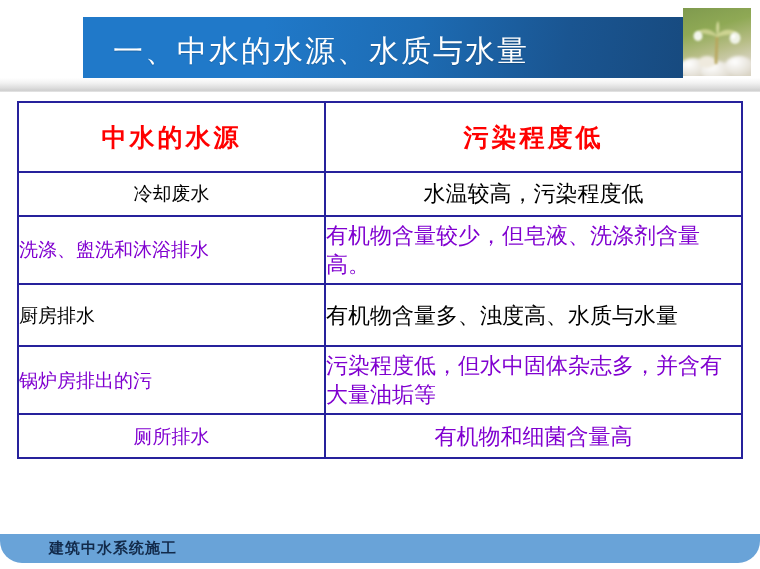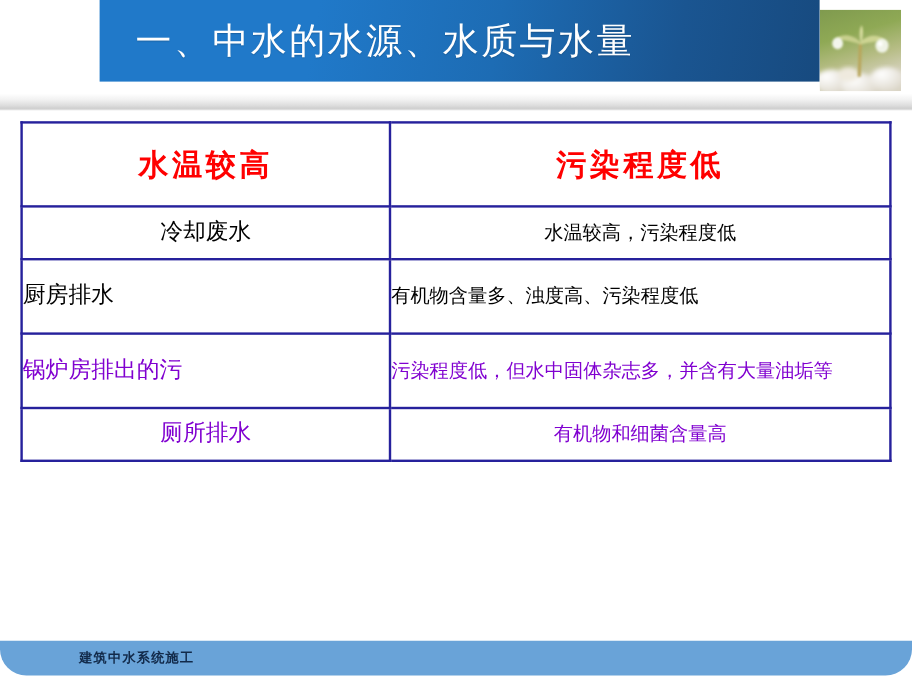"一、中水的水源、水质与水量" .header-banner { top: 0 -> 17px }
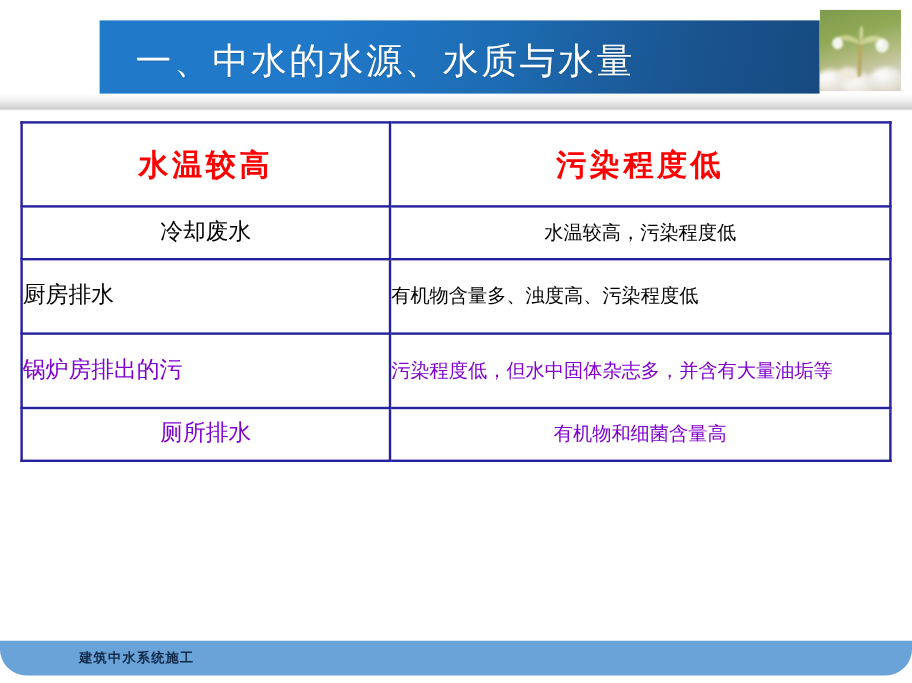"水温较高" td.hdr-cell { text: 水温较高 -> 中水的水源 }
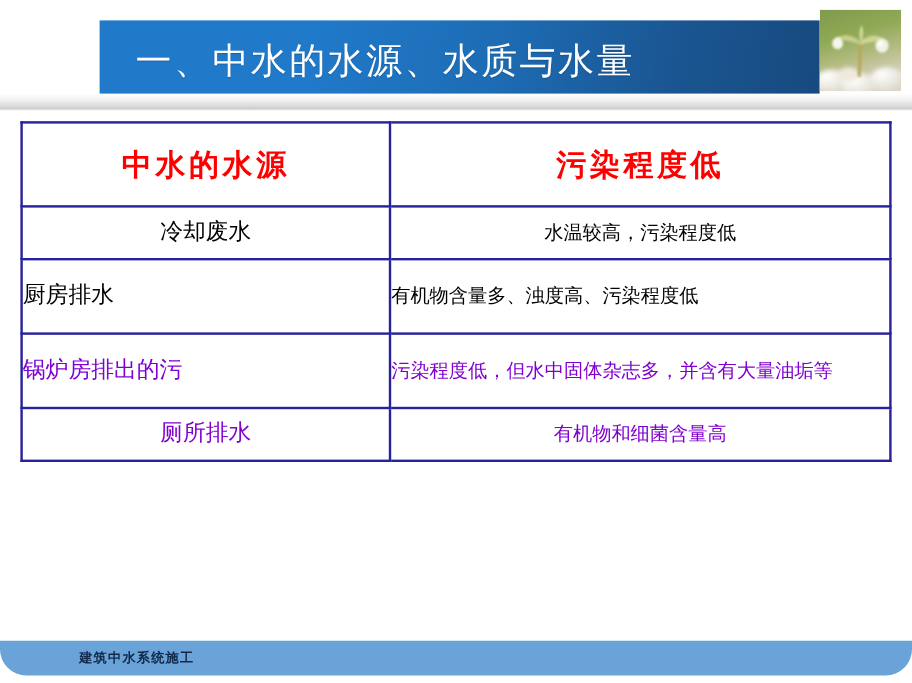"水温较高，污染程度低" .cell-desc { font-size: 16px -> 22px }
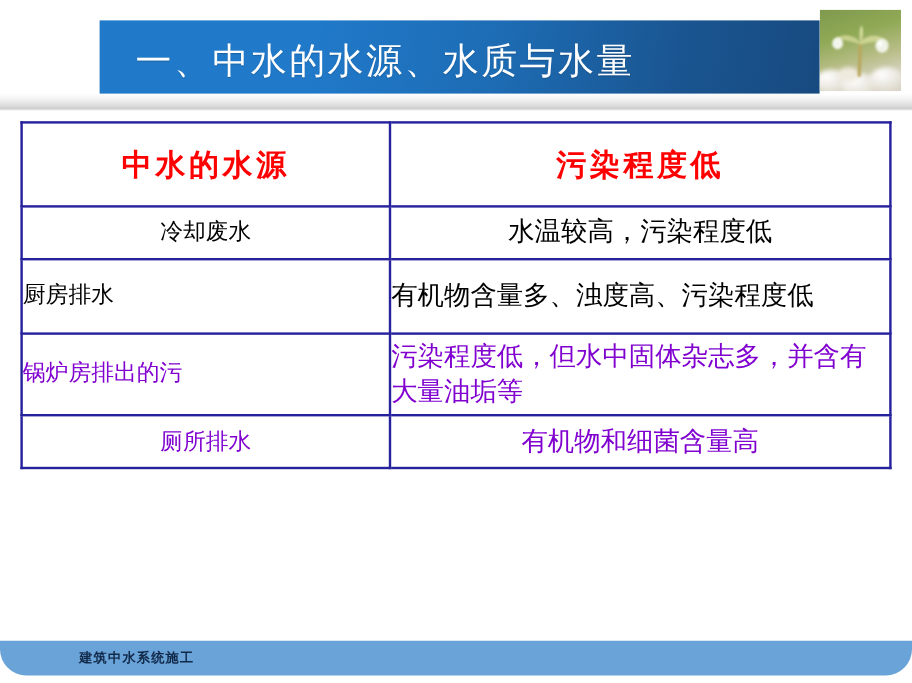"洗涤、盥洗和沐浴排水" tr.r-tall { html: none -> <tr> <td>洗涤、盥洗和沐浴排水</td> <td>有机物含量较少，但皂液、洗涤剂含量高。</td> </tr> }
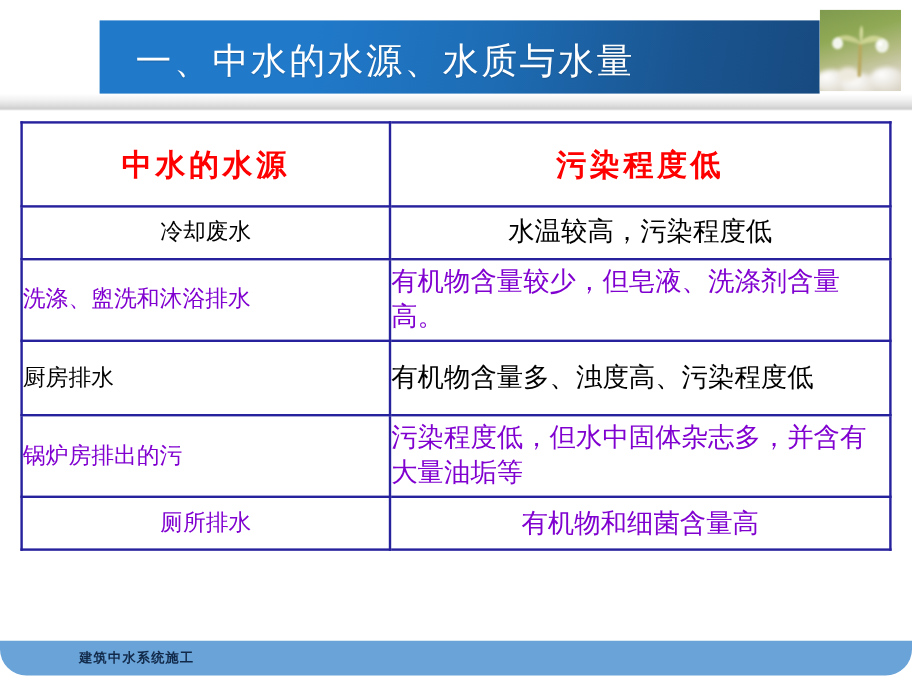"有机物含量多、浊度高、污染程度低" td.cell-desc { text: 污染程度低 -> 水质与水量 }
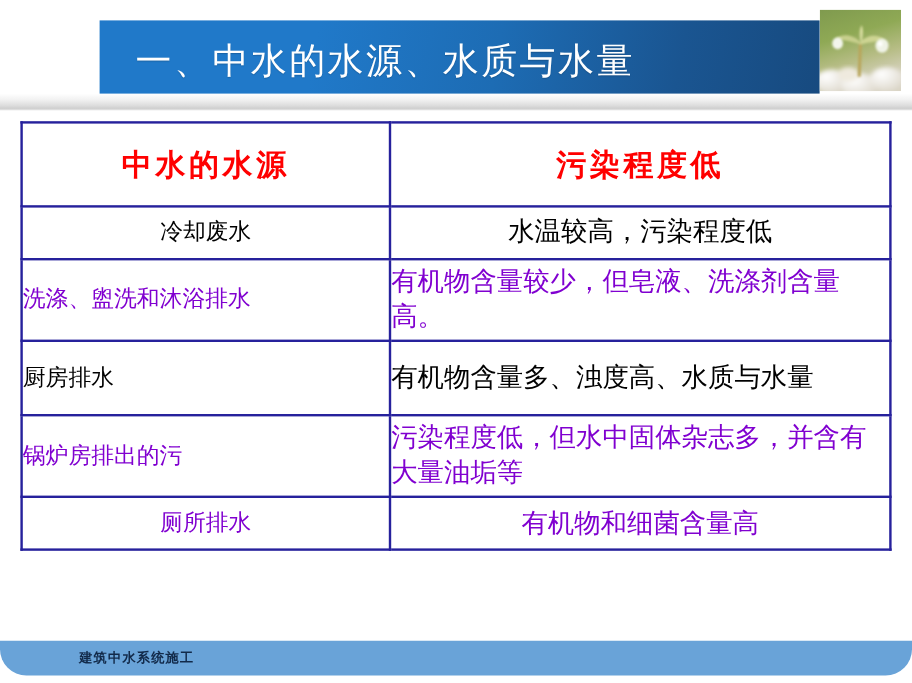"建筑中水系统施工" .footer-text { font-size: 11px -> 15px; margin-left: 66px -> 49px }
